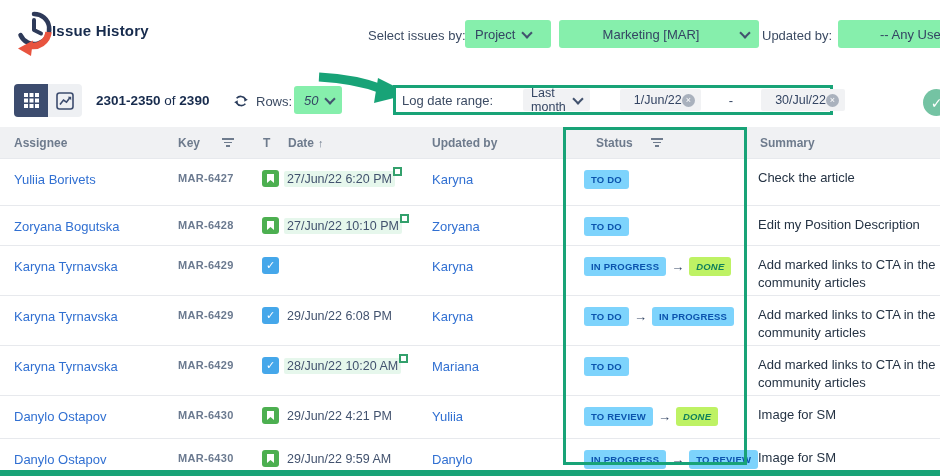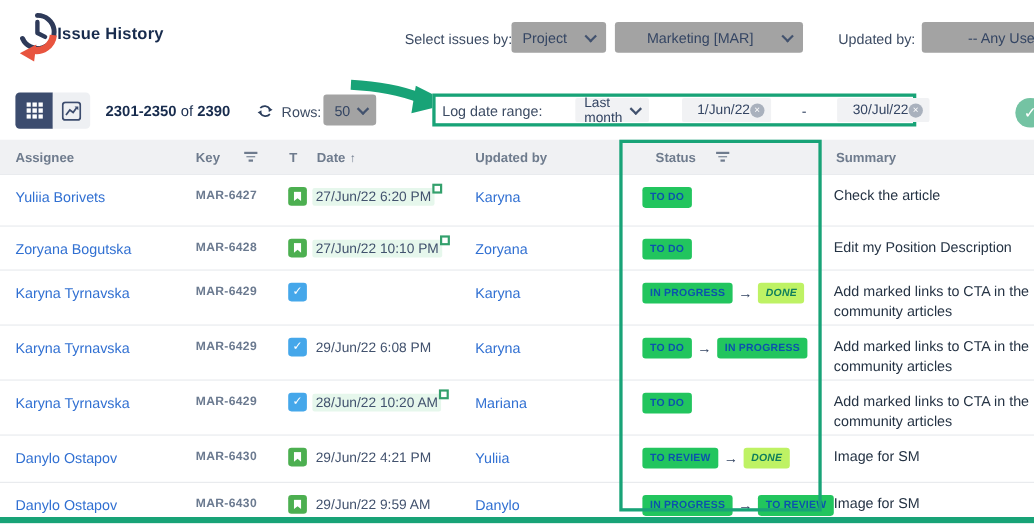"Project" .dd { background: #a3a3a3 -> #86efac; justify-content: space-between -> none }
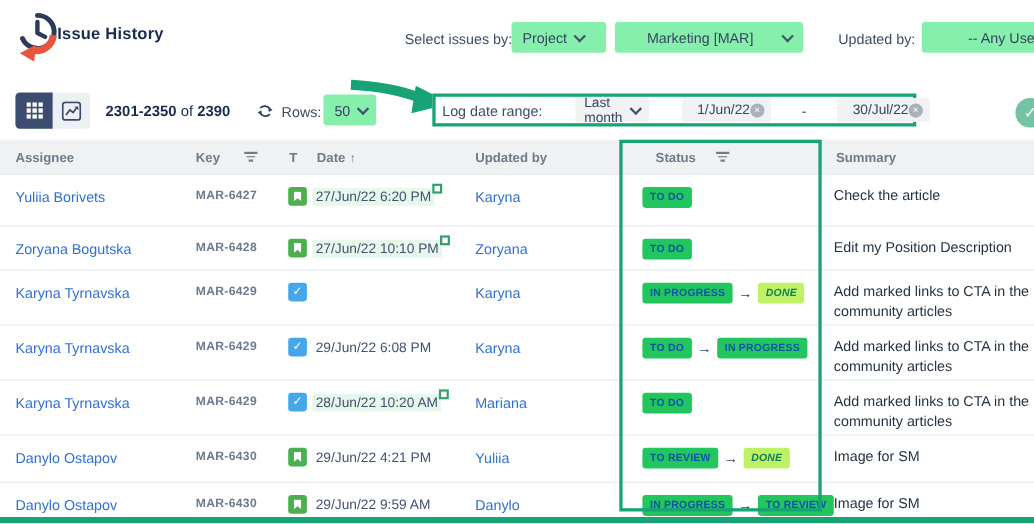"Marketing [MAR]" div.abs { width: 171px -> 200px }
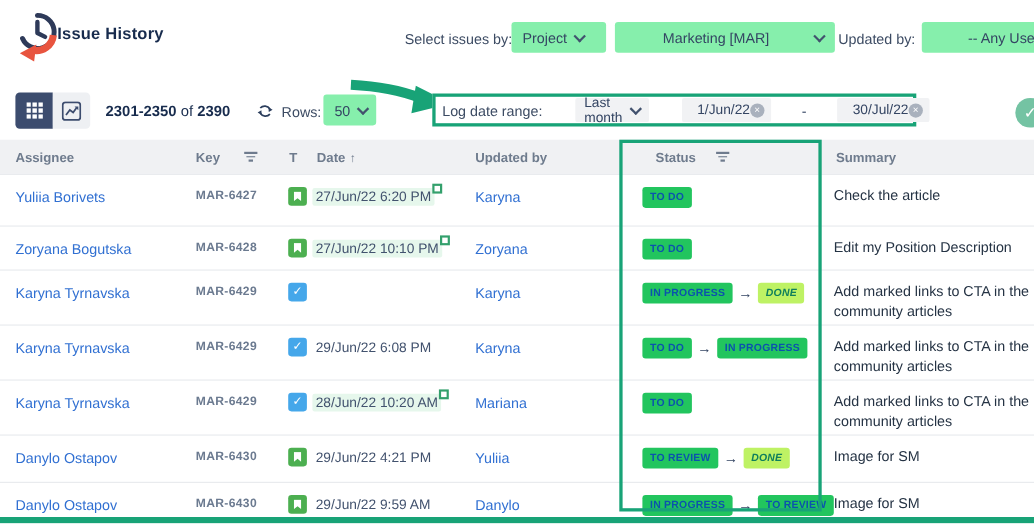"50" #rows-dd { font-style: none -> italic }
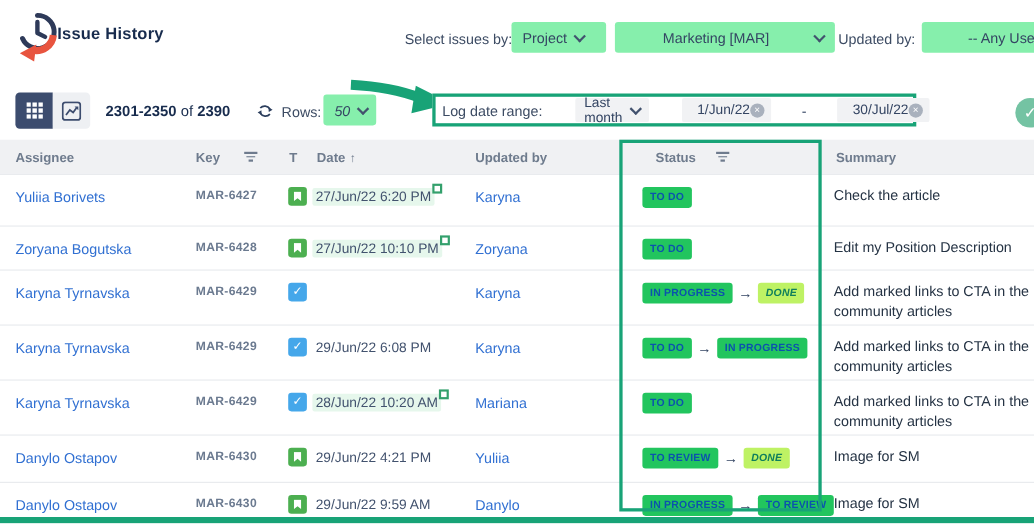"TO DO" .b-blue { background: #22c55e -> #7dd3fc }
